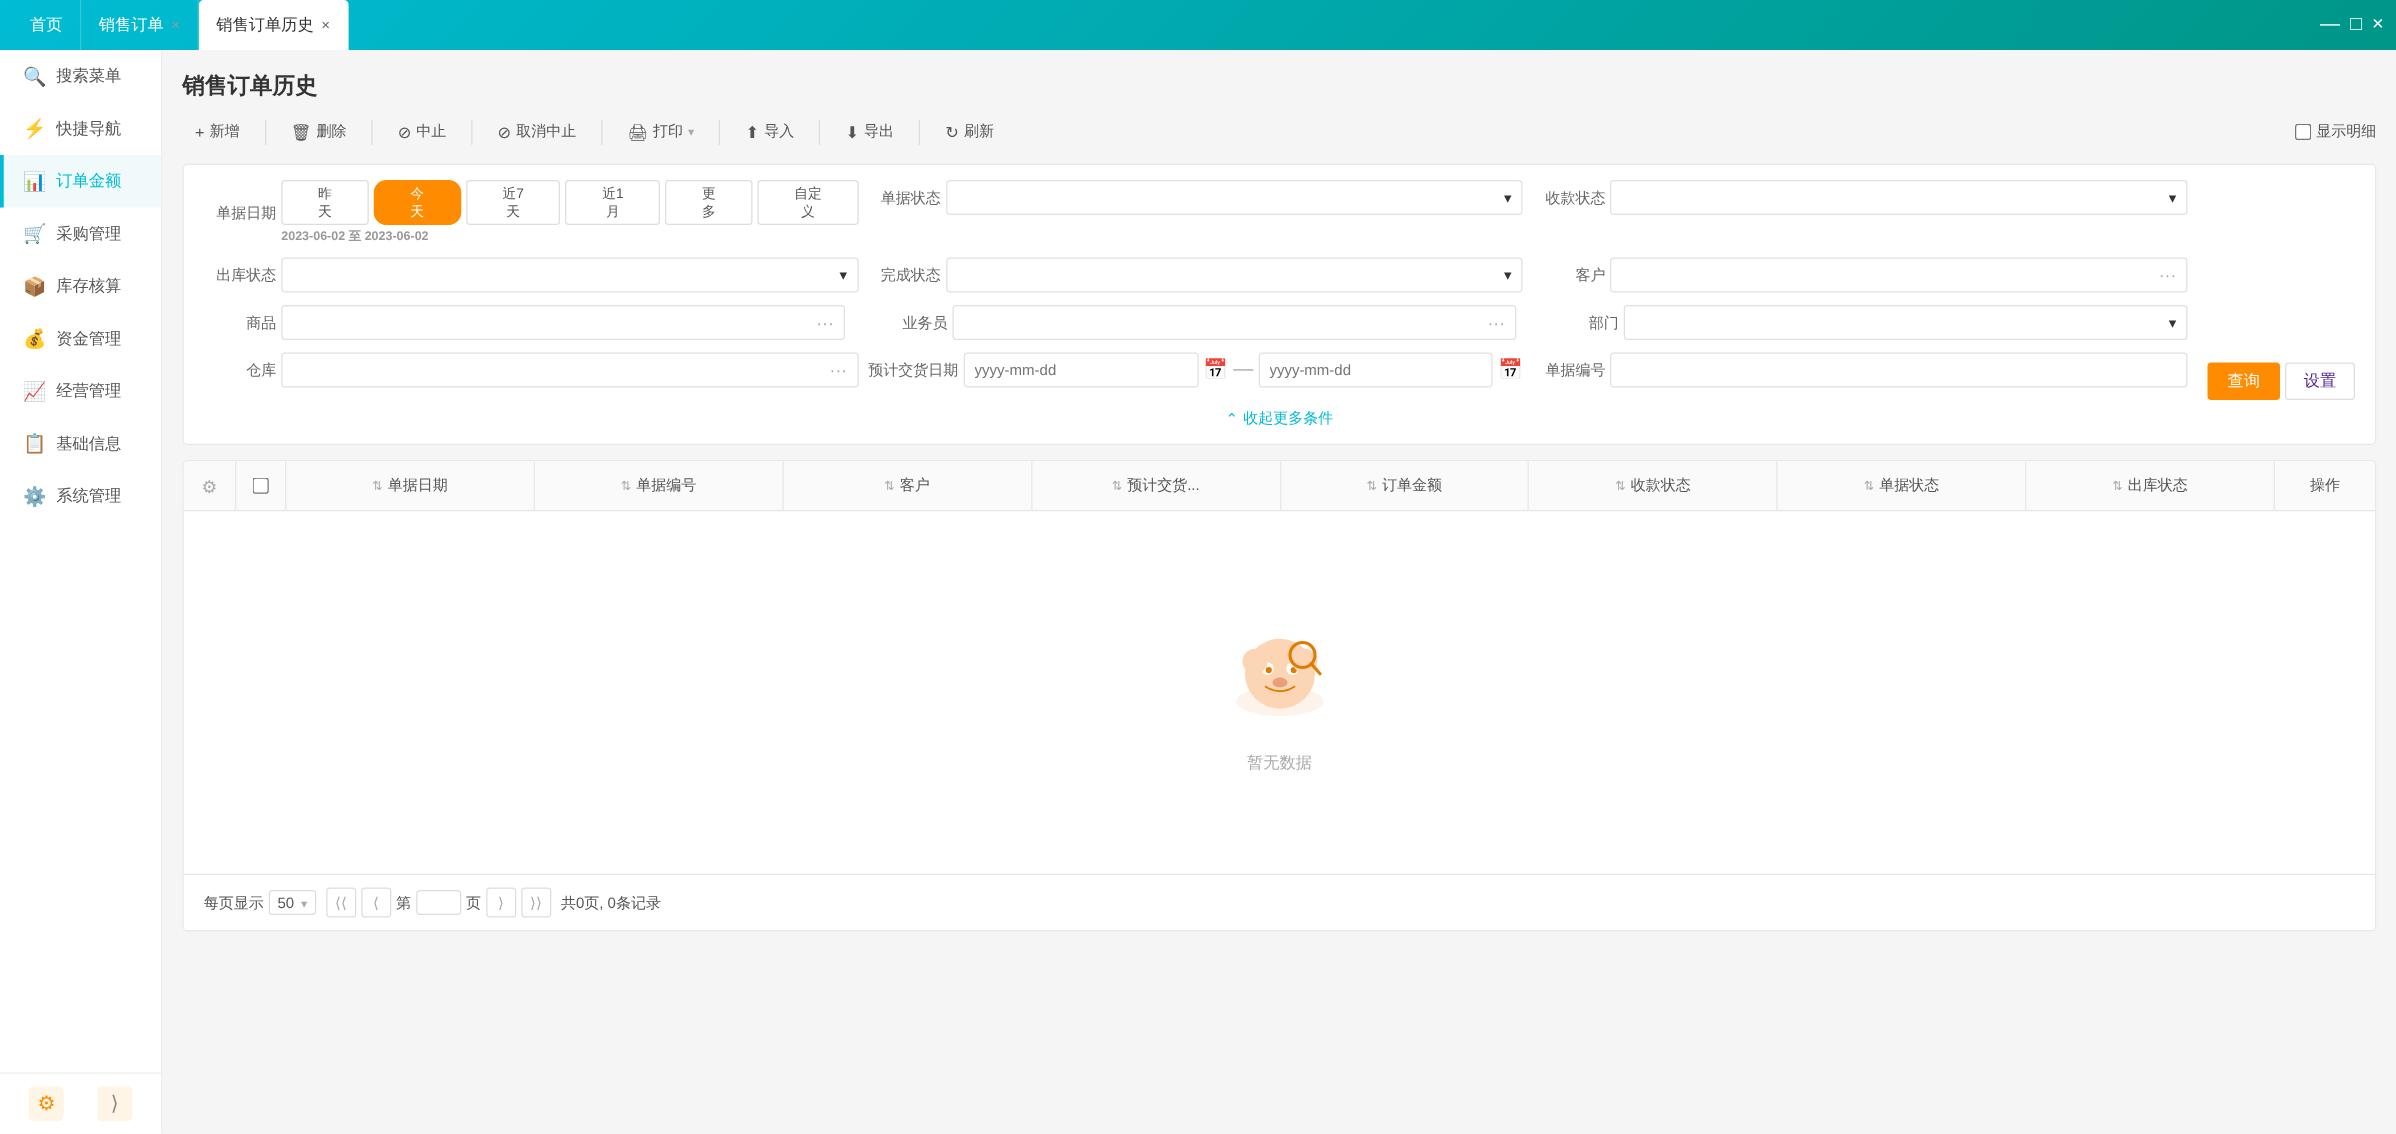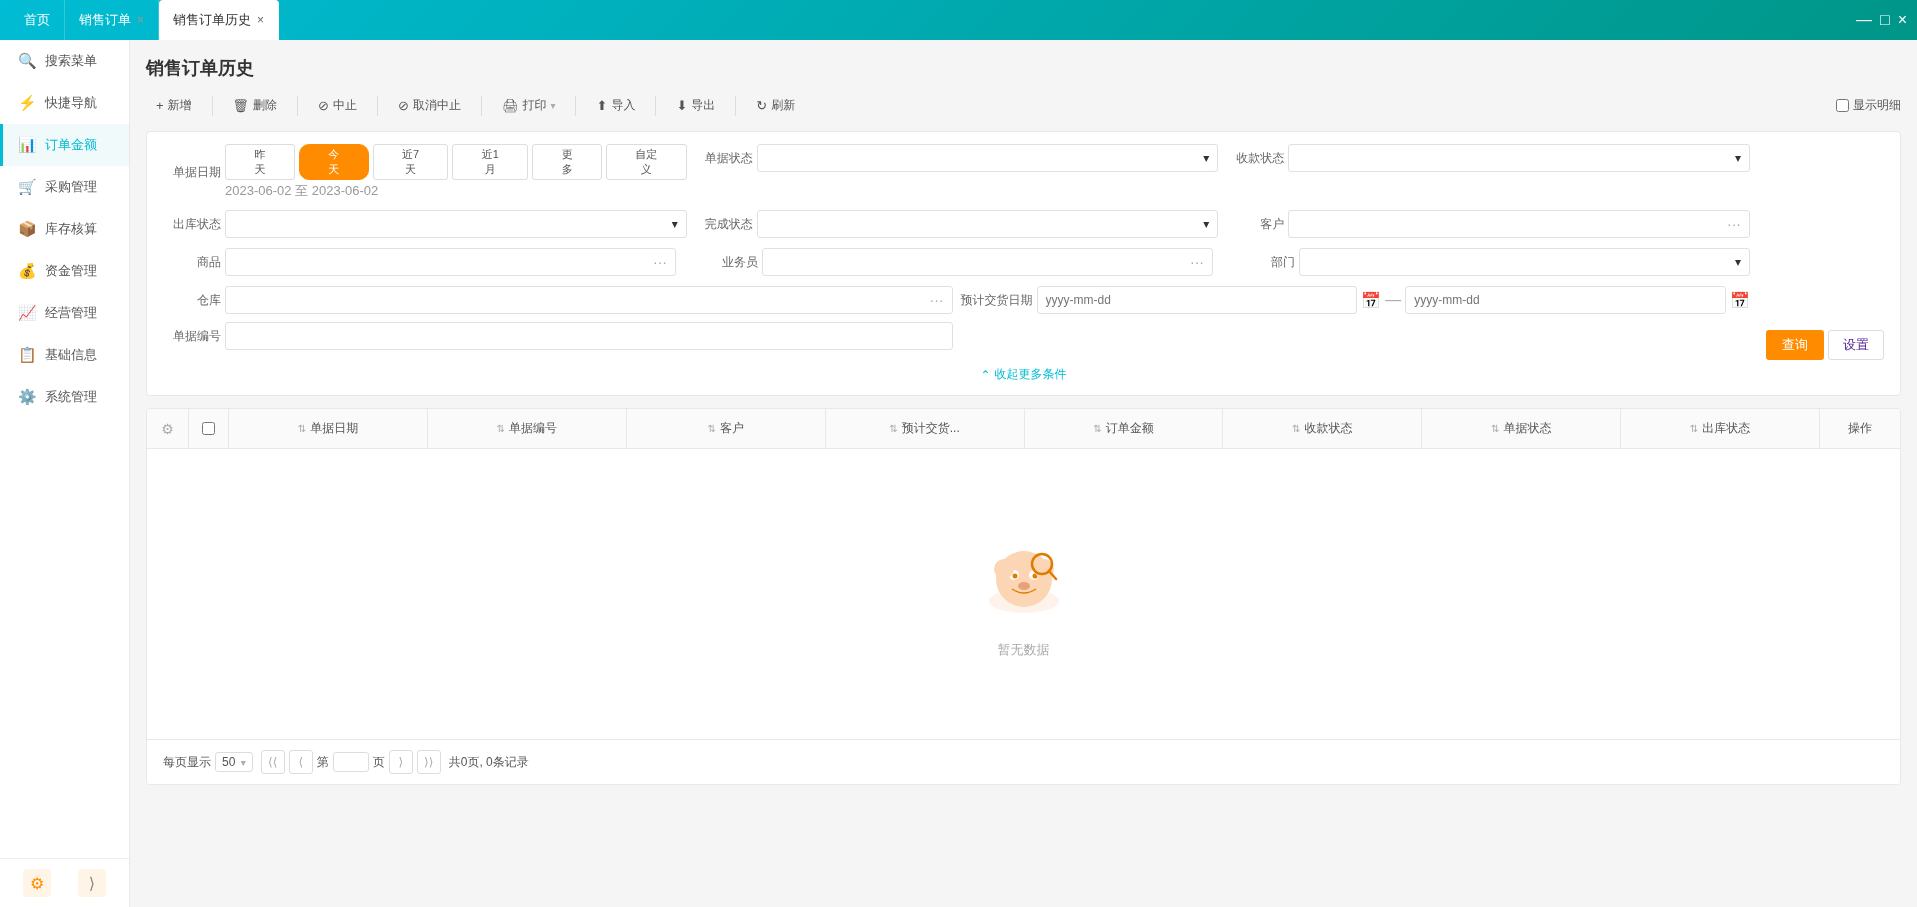"2023-06-02 至 2023-06-02" .date-range-text { font-size: 13px -> 10px; font-weight: none -> bold }
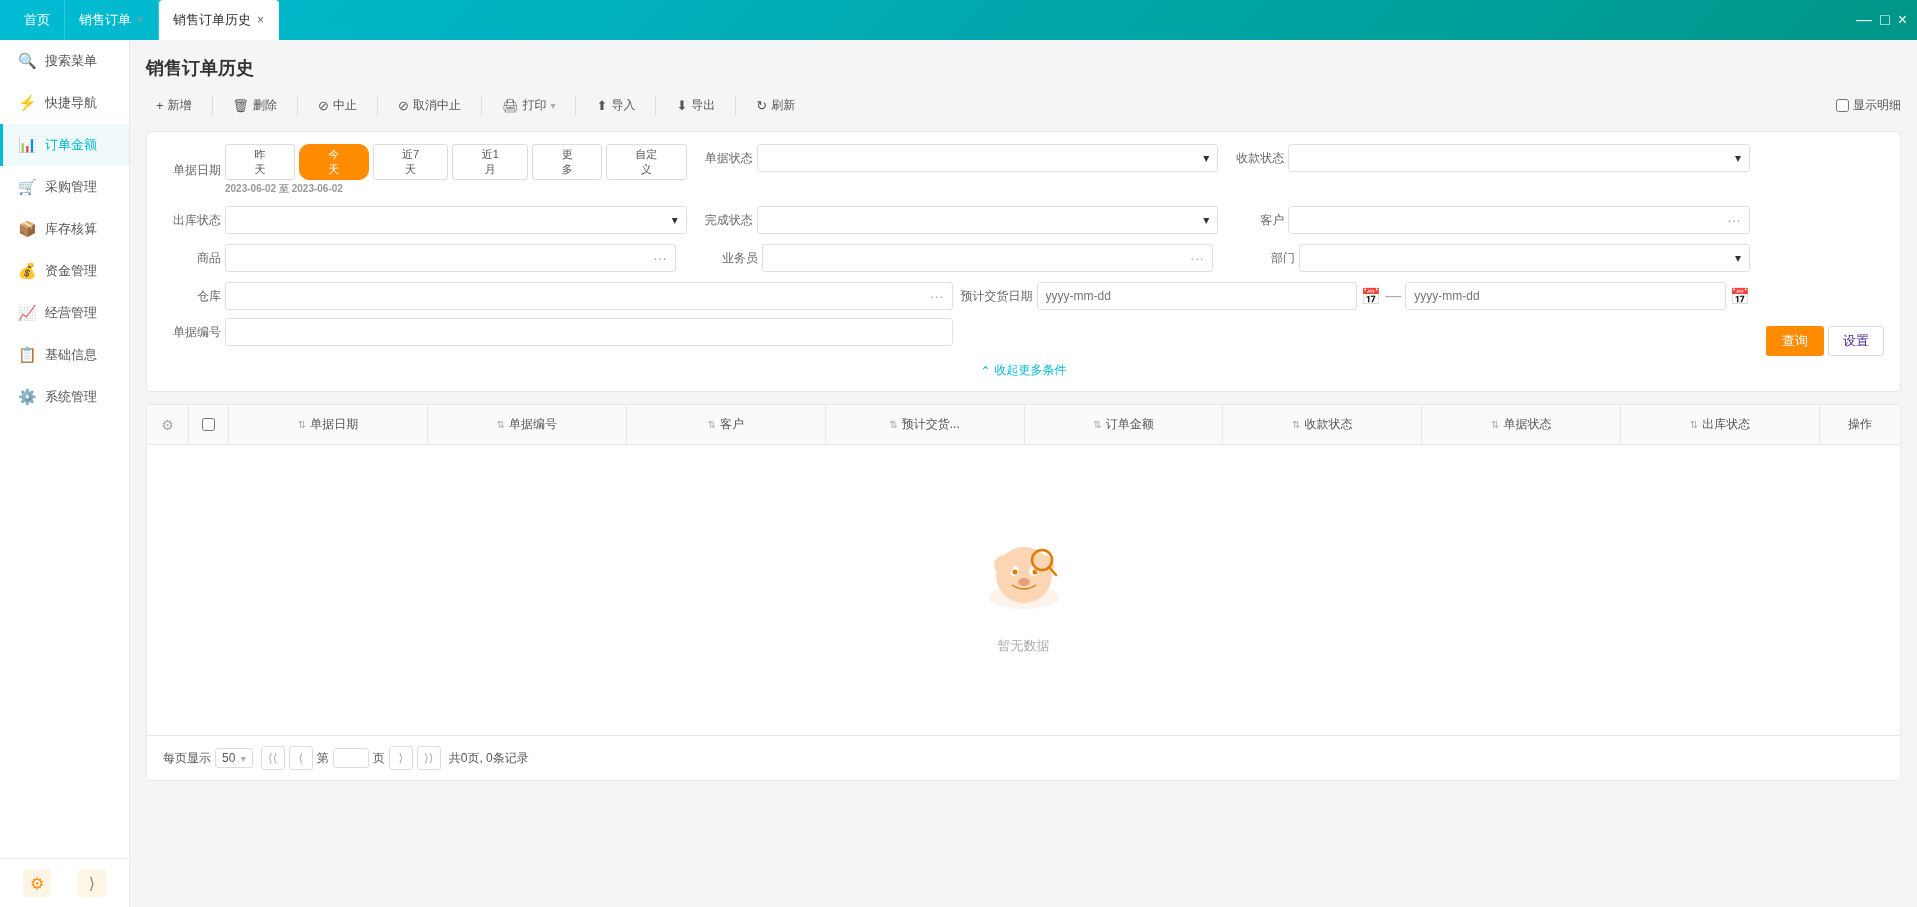"仓库" div.filter-row-3col { grid-template-columns: 1fr 1fr -> 1fr 1fr 1fr }
